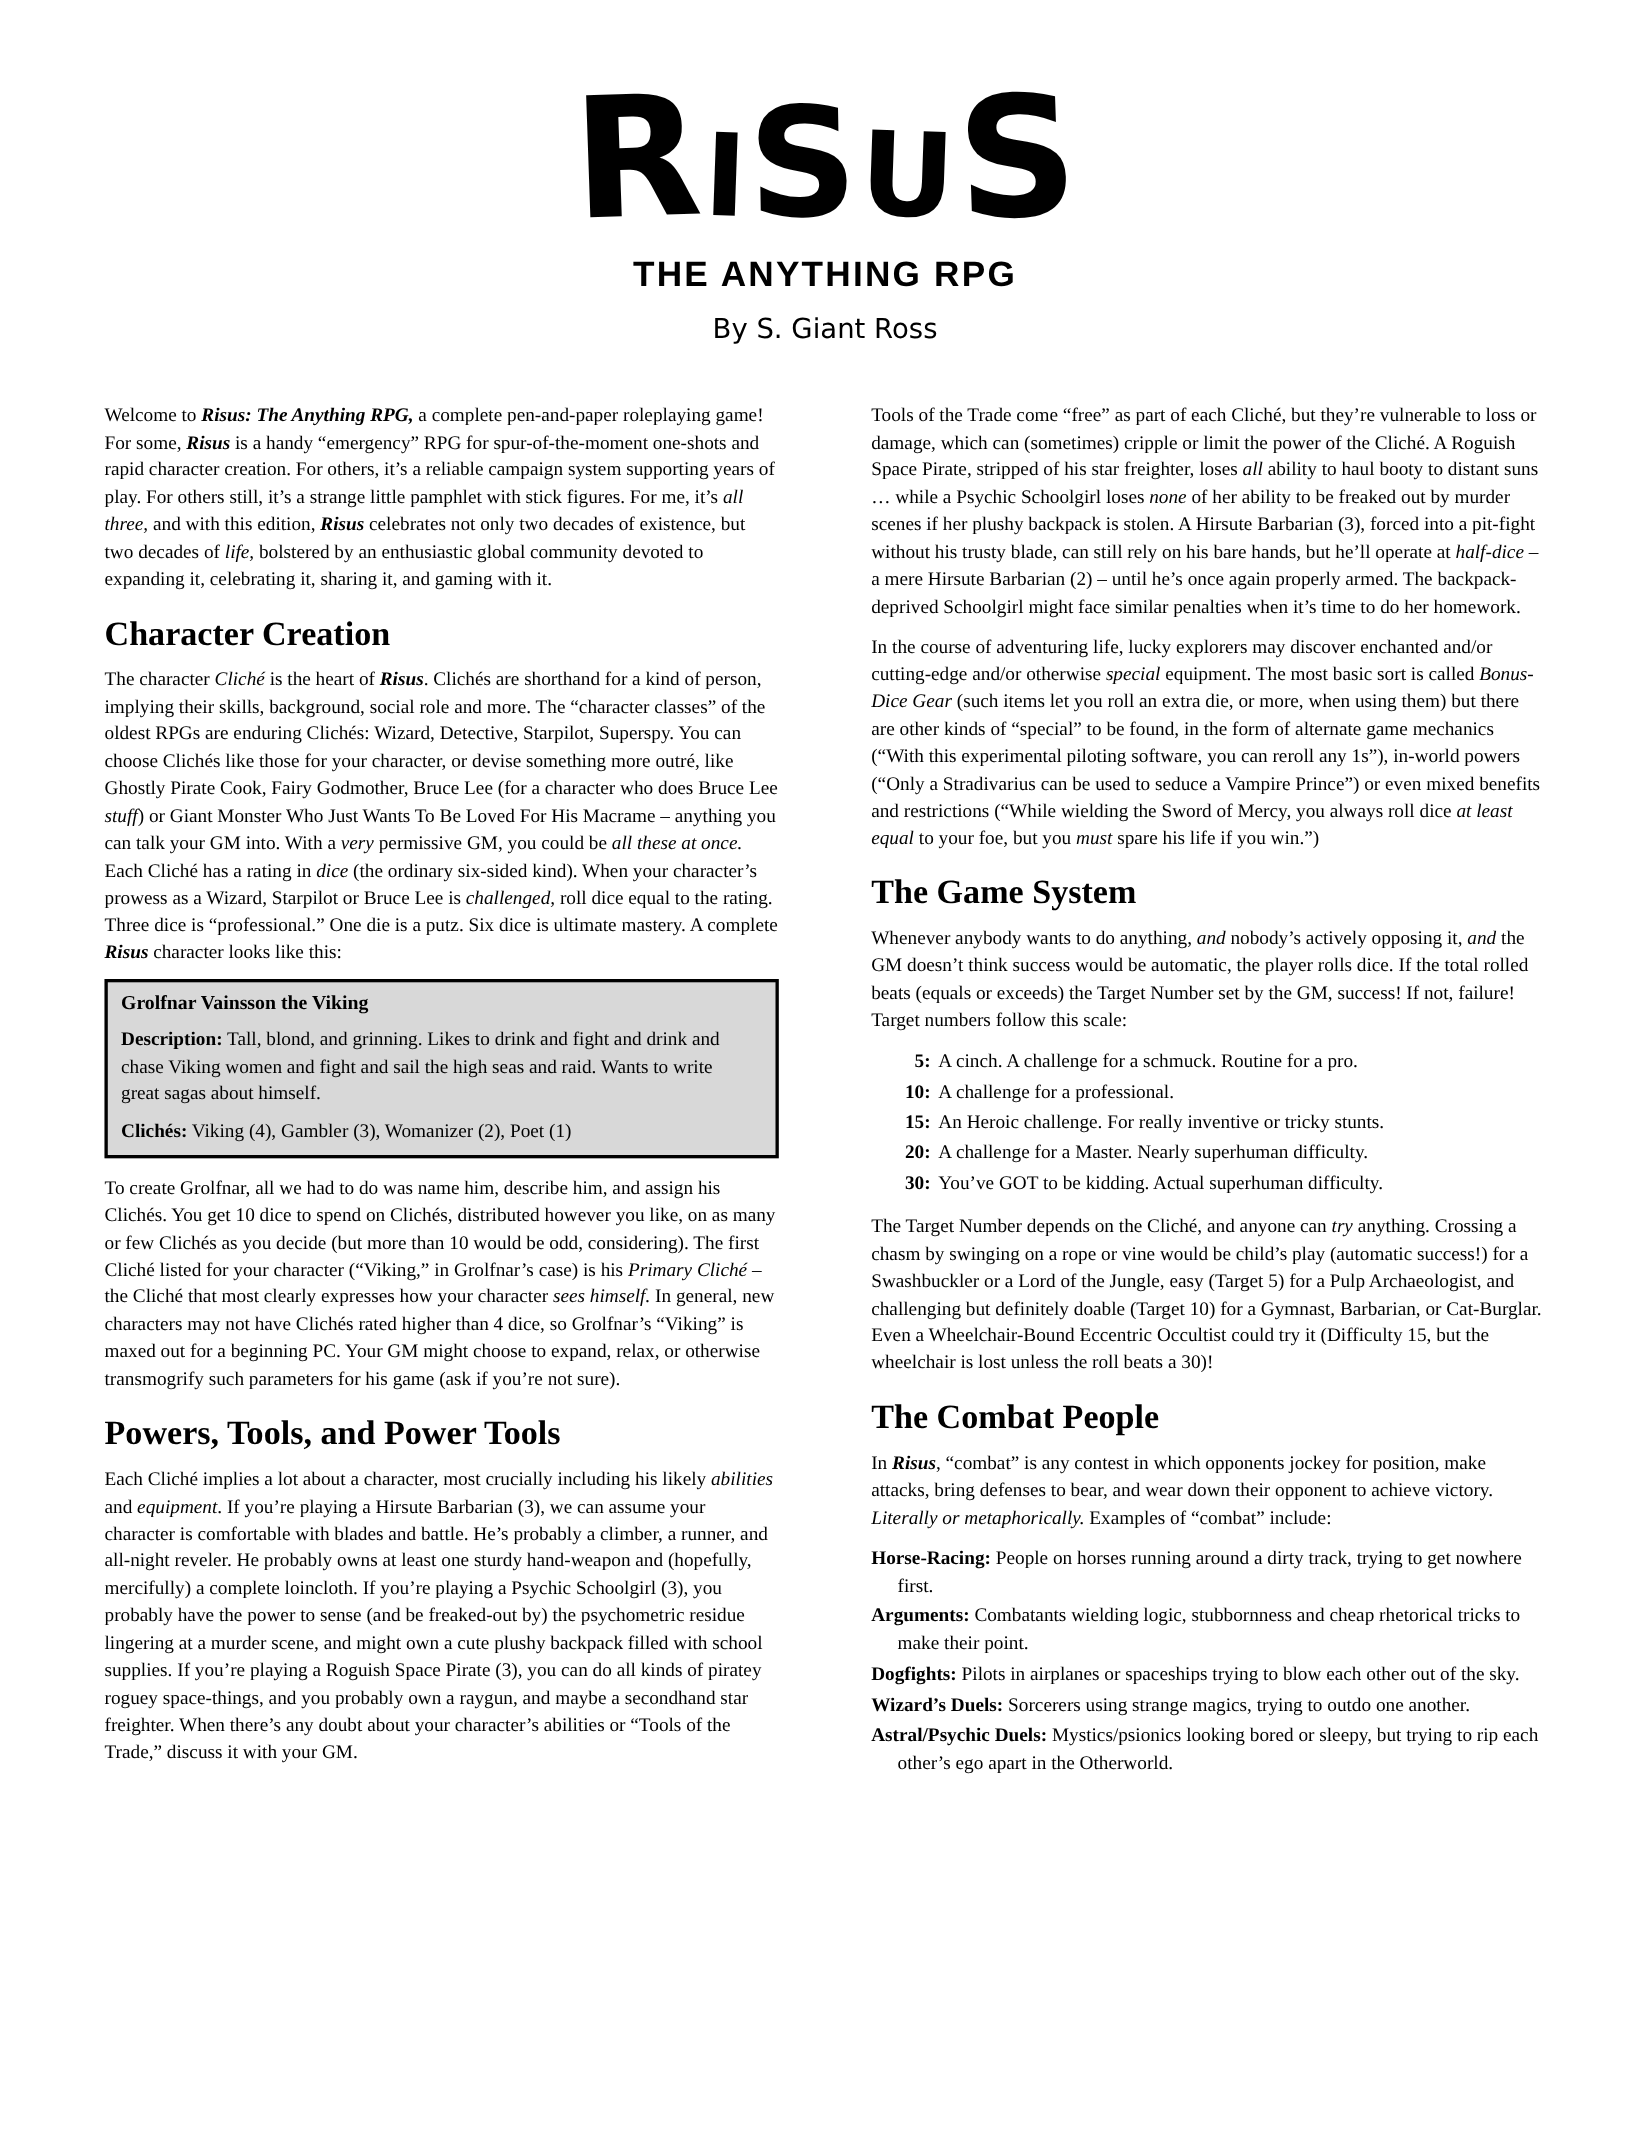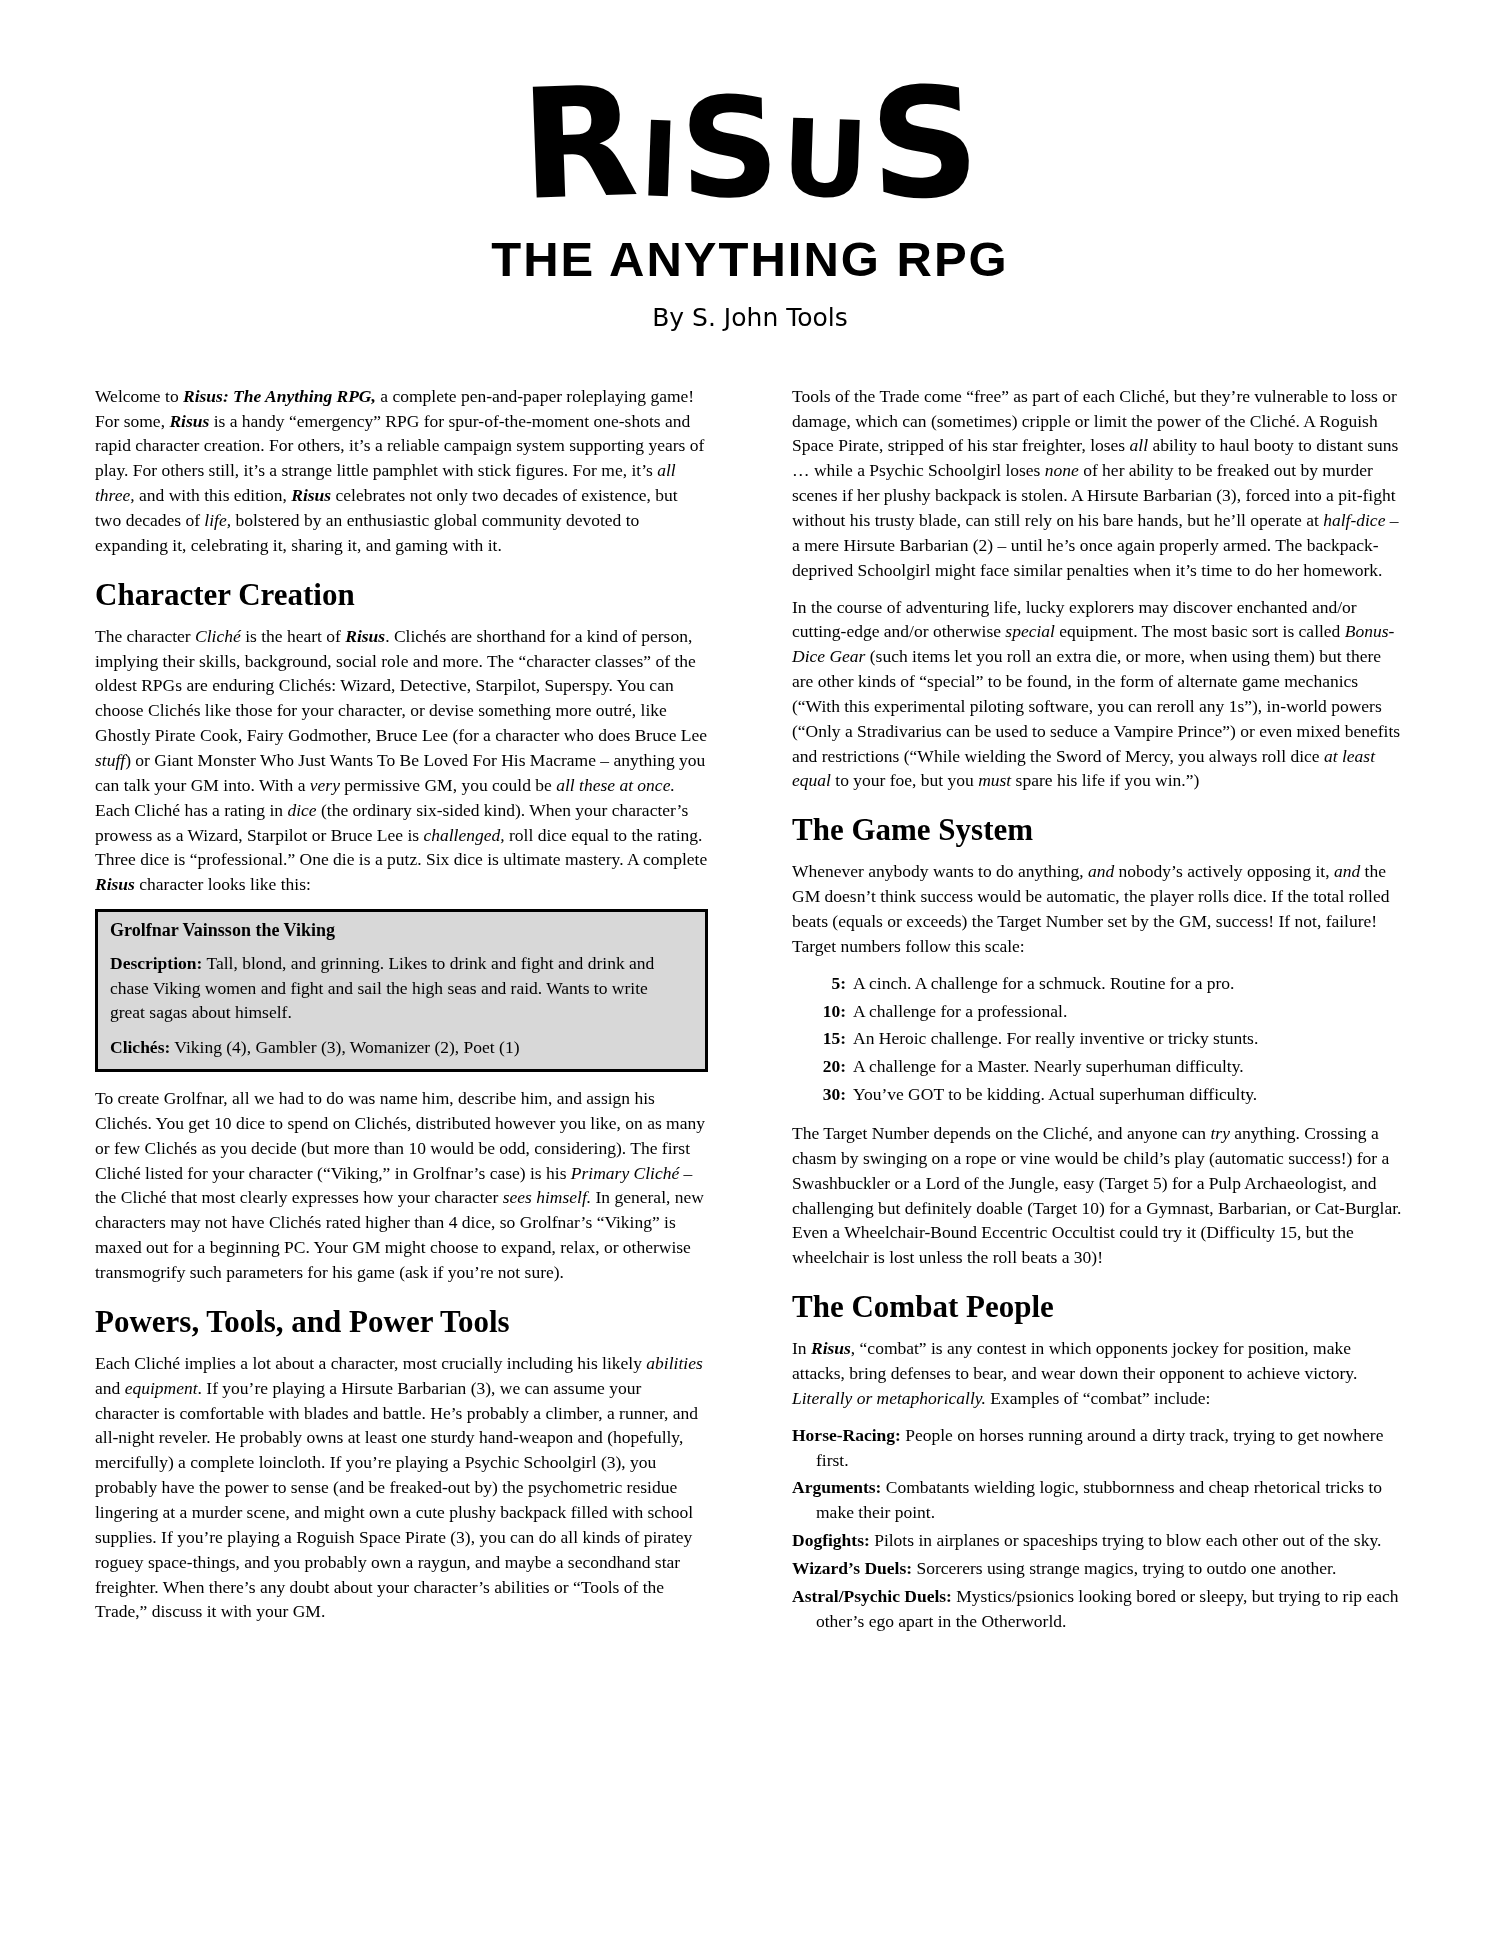"THE ANYTHING RPG" .subtitle { font-size: 49px -> 32px }
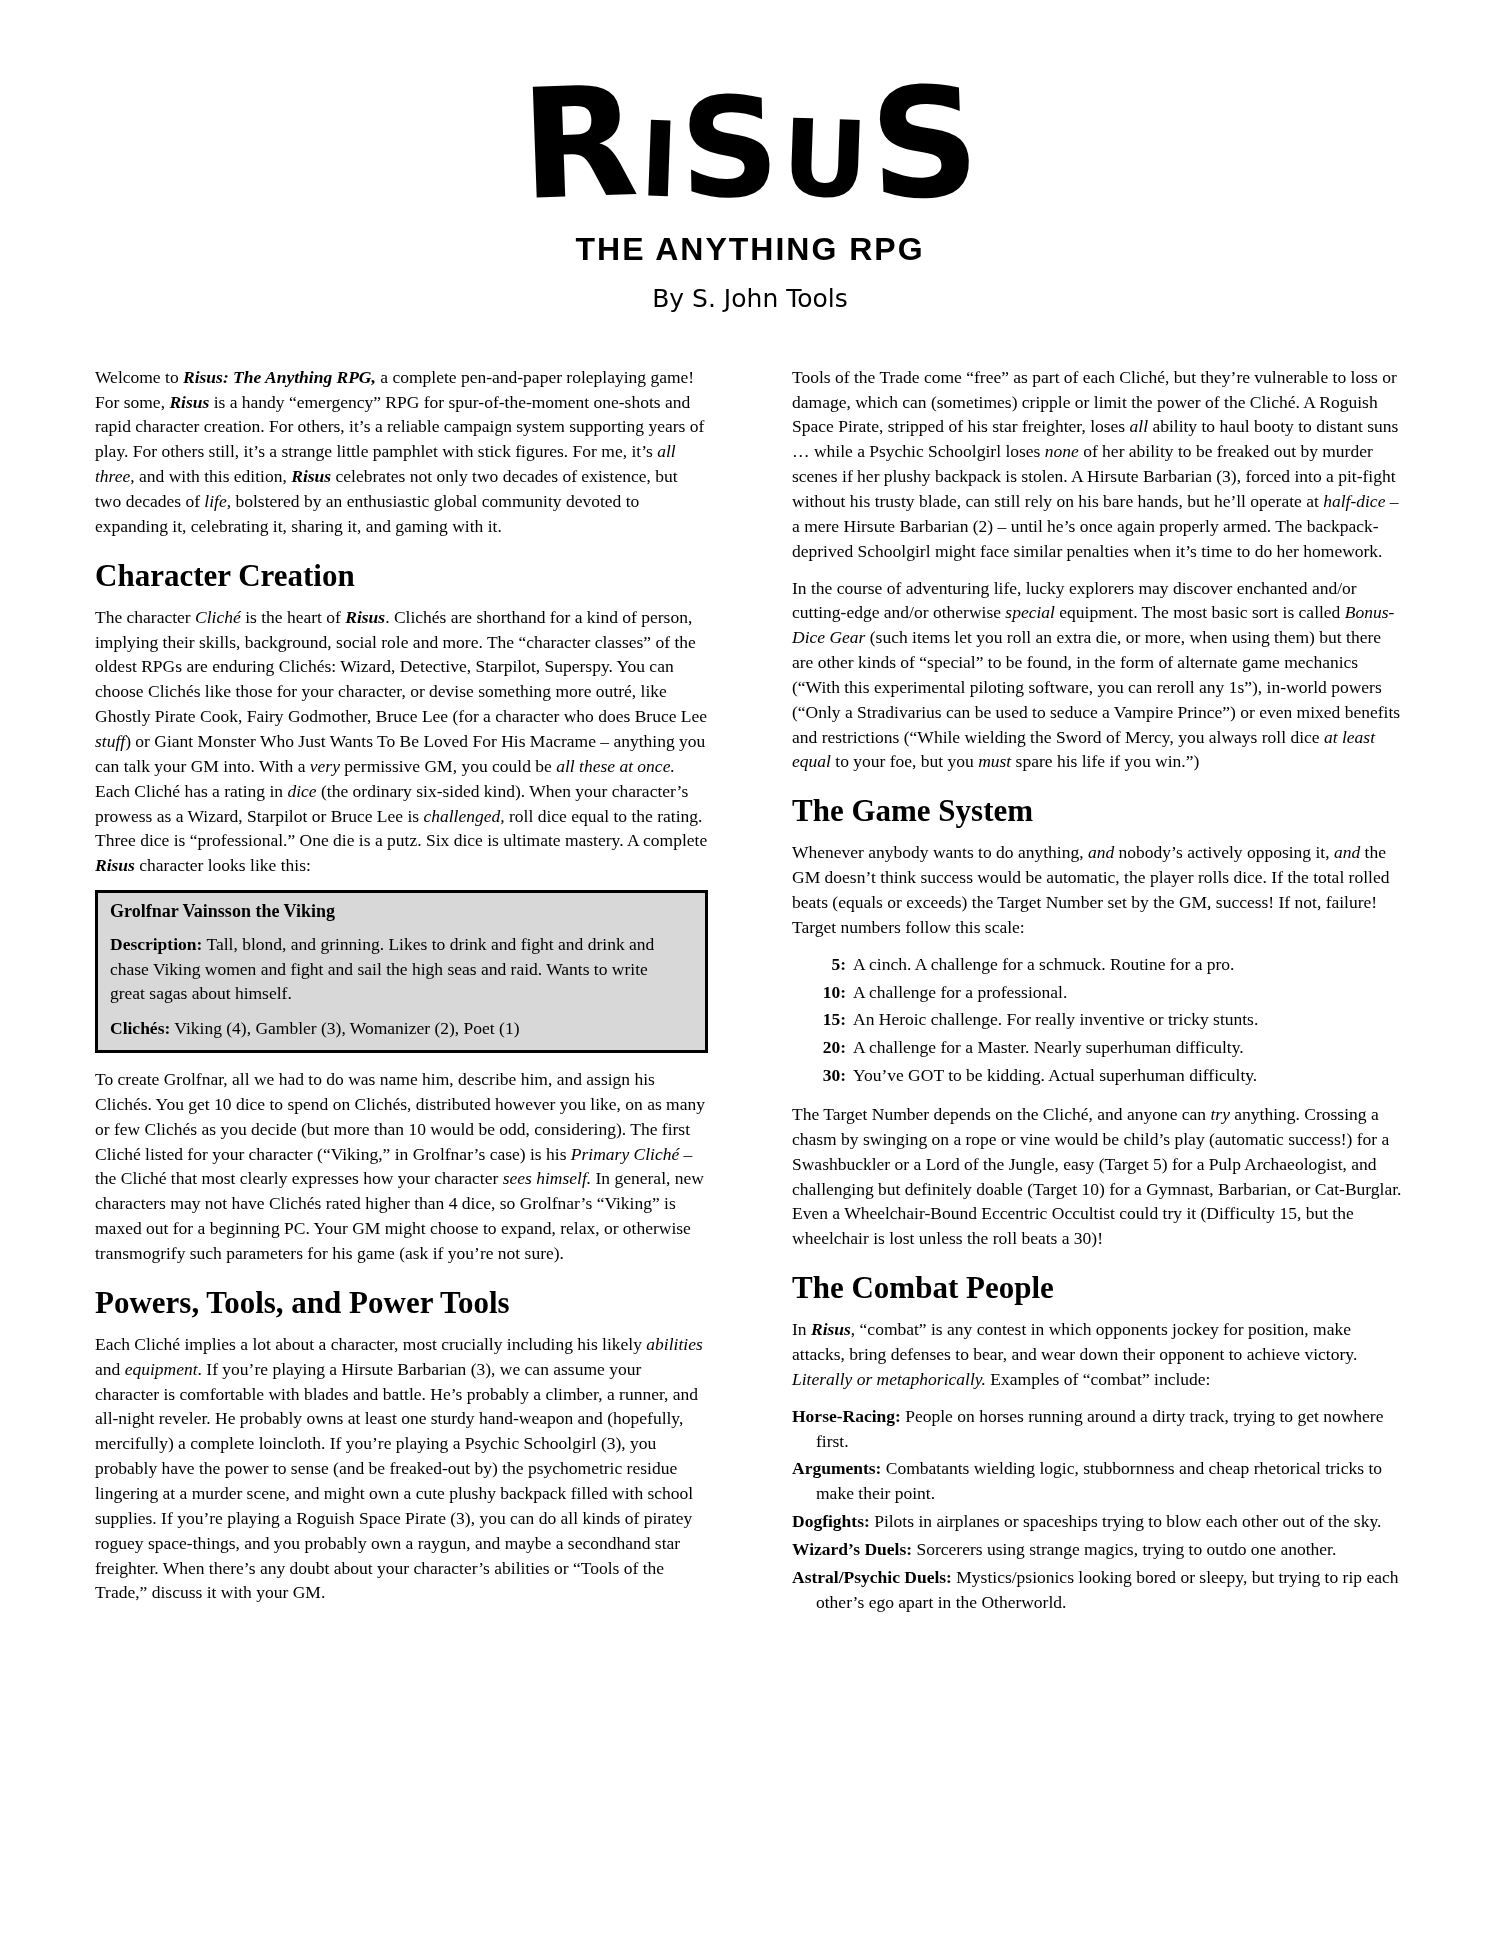"By S. John Tools" div.byline { text: John Tools -> Giant Ross }
